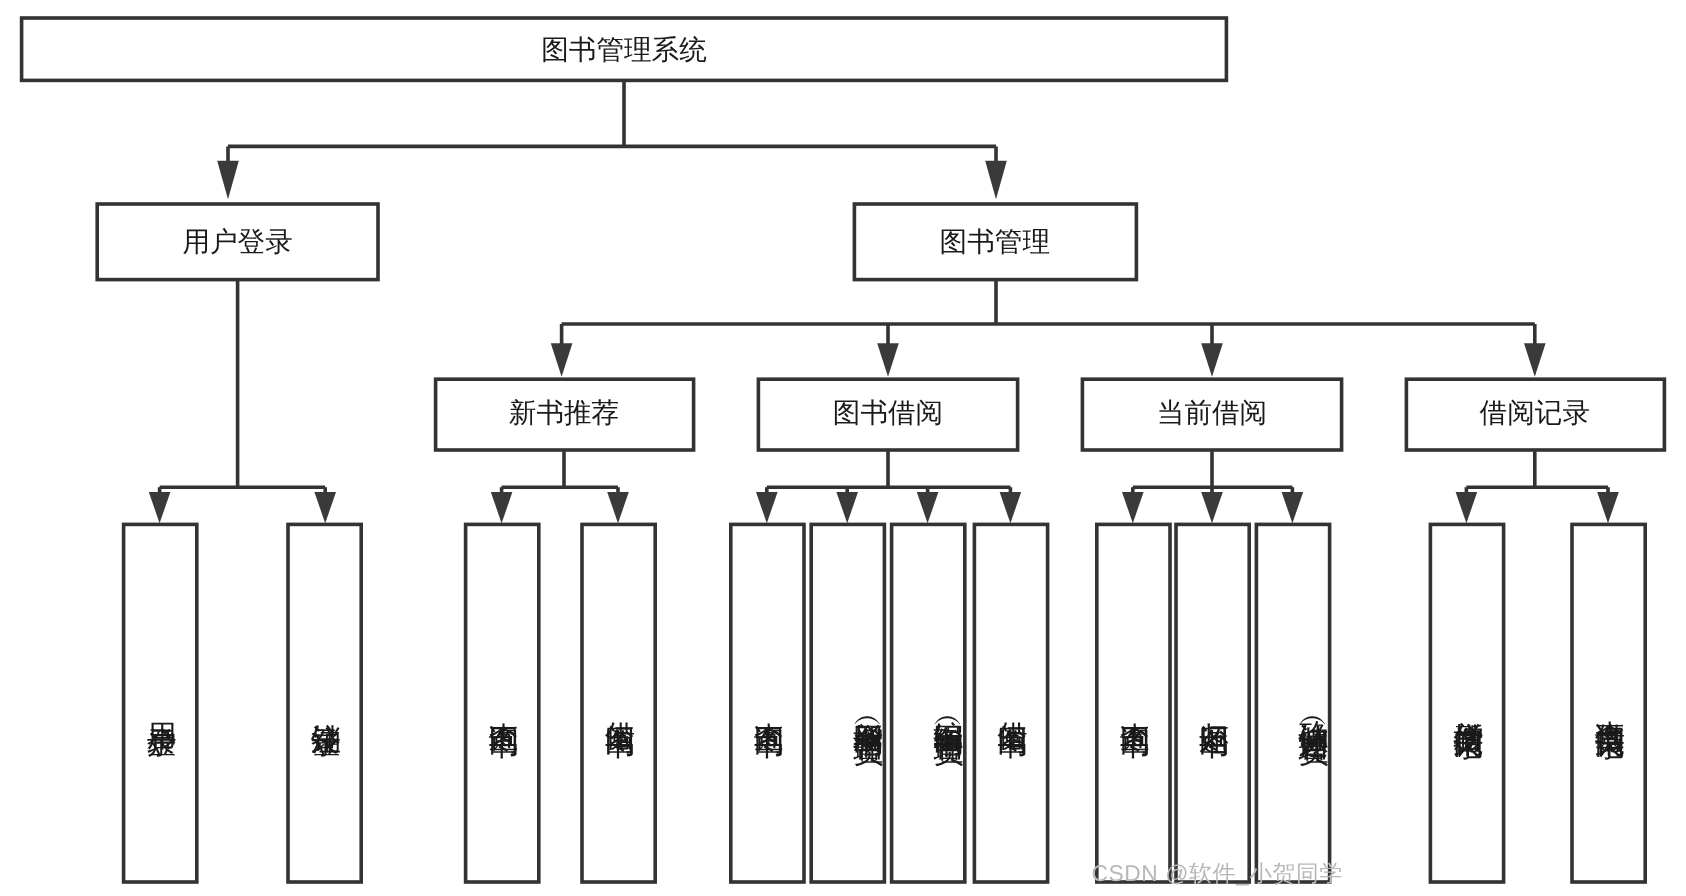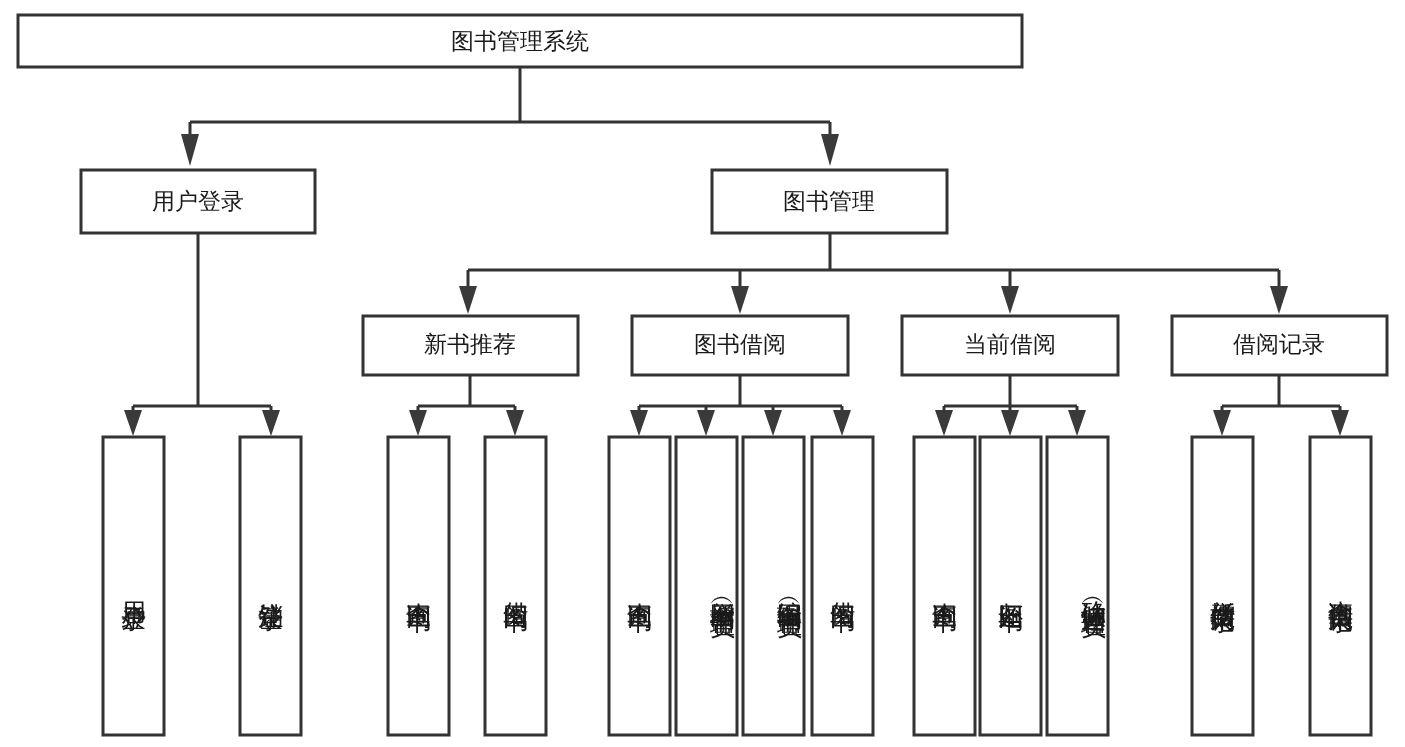"CSDN @软件_小贺同学" div.watermark { html: none -> <div>CSDN @软件_小贺同学</div> }
